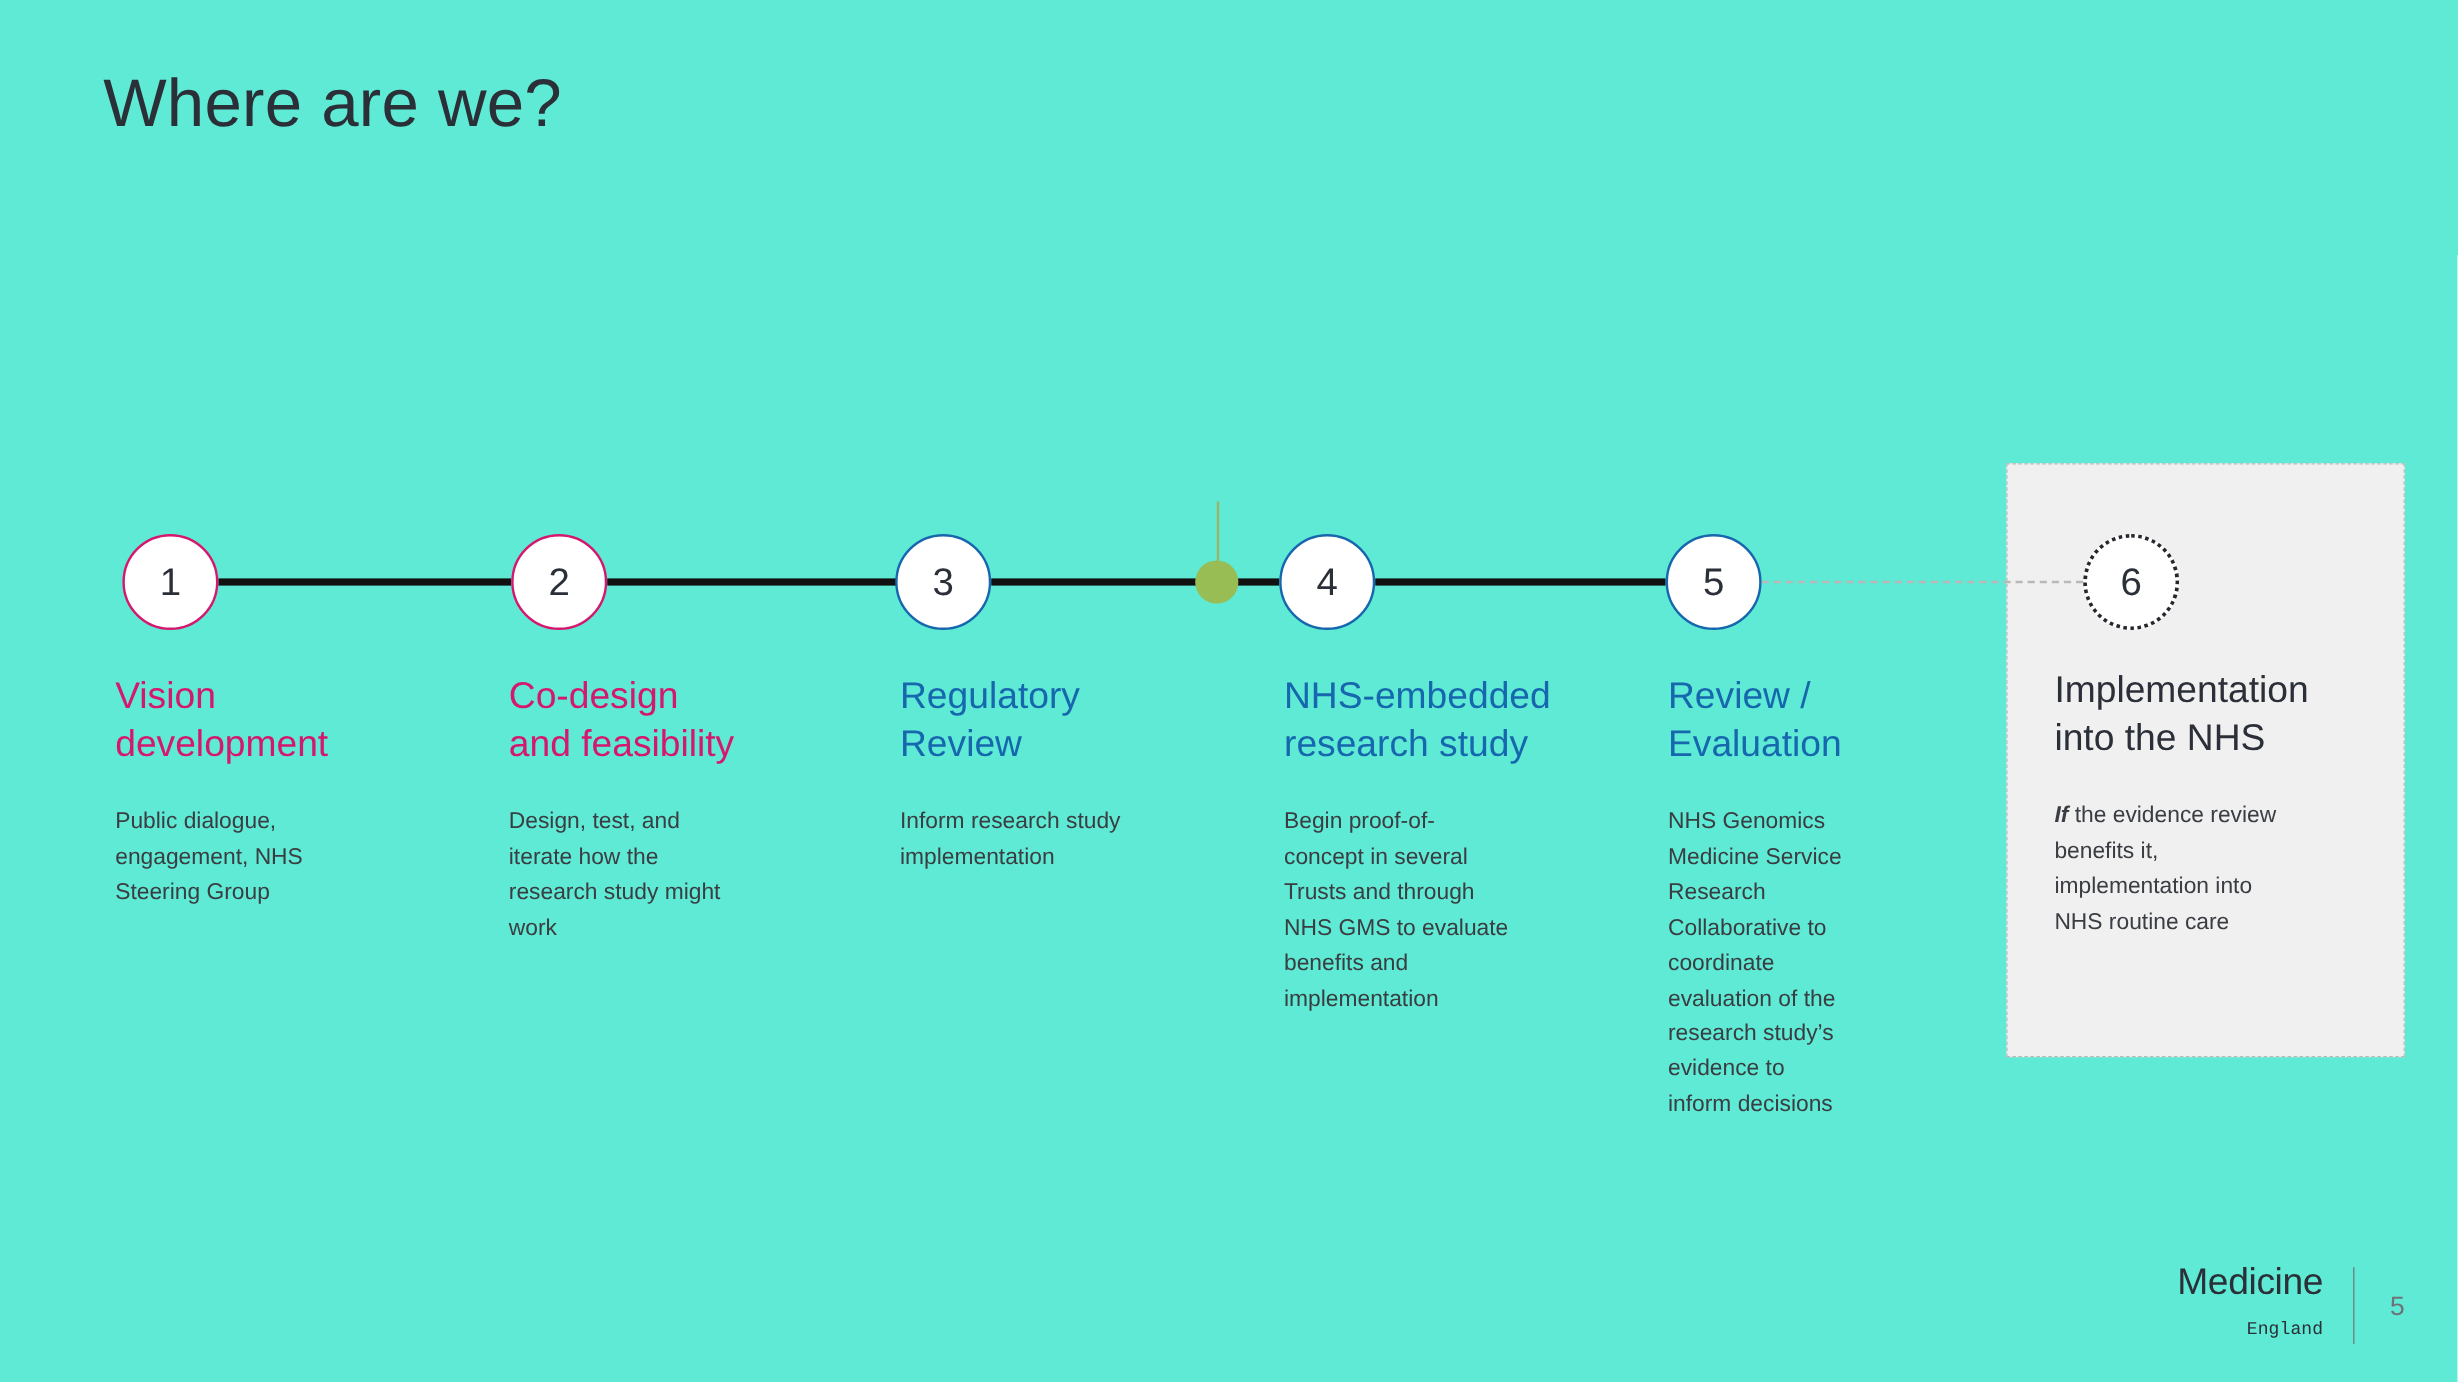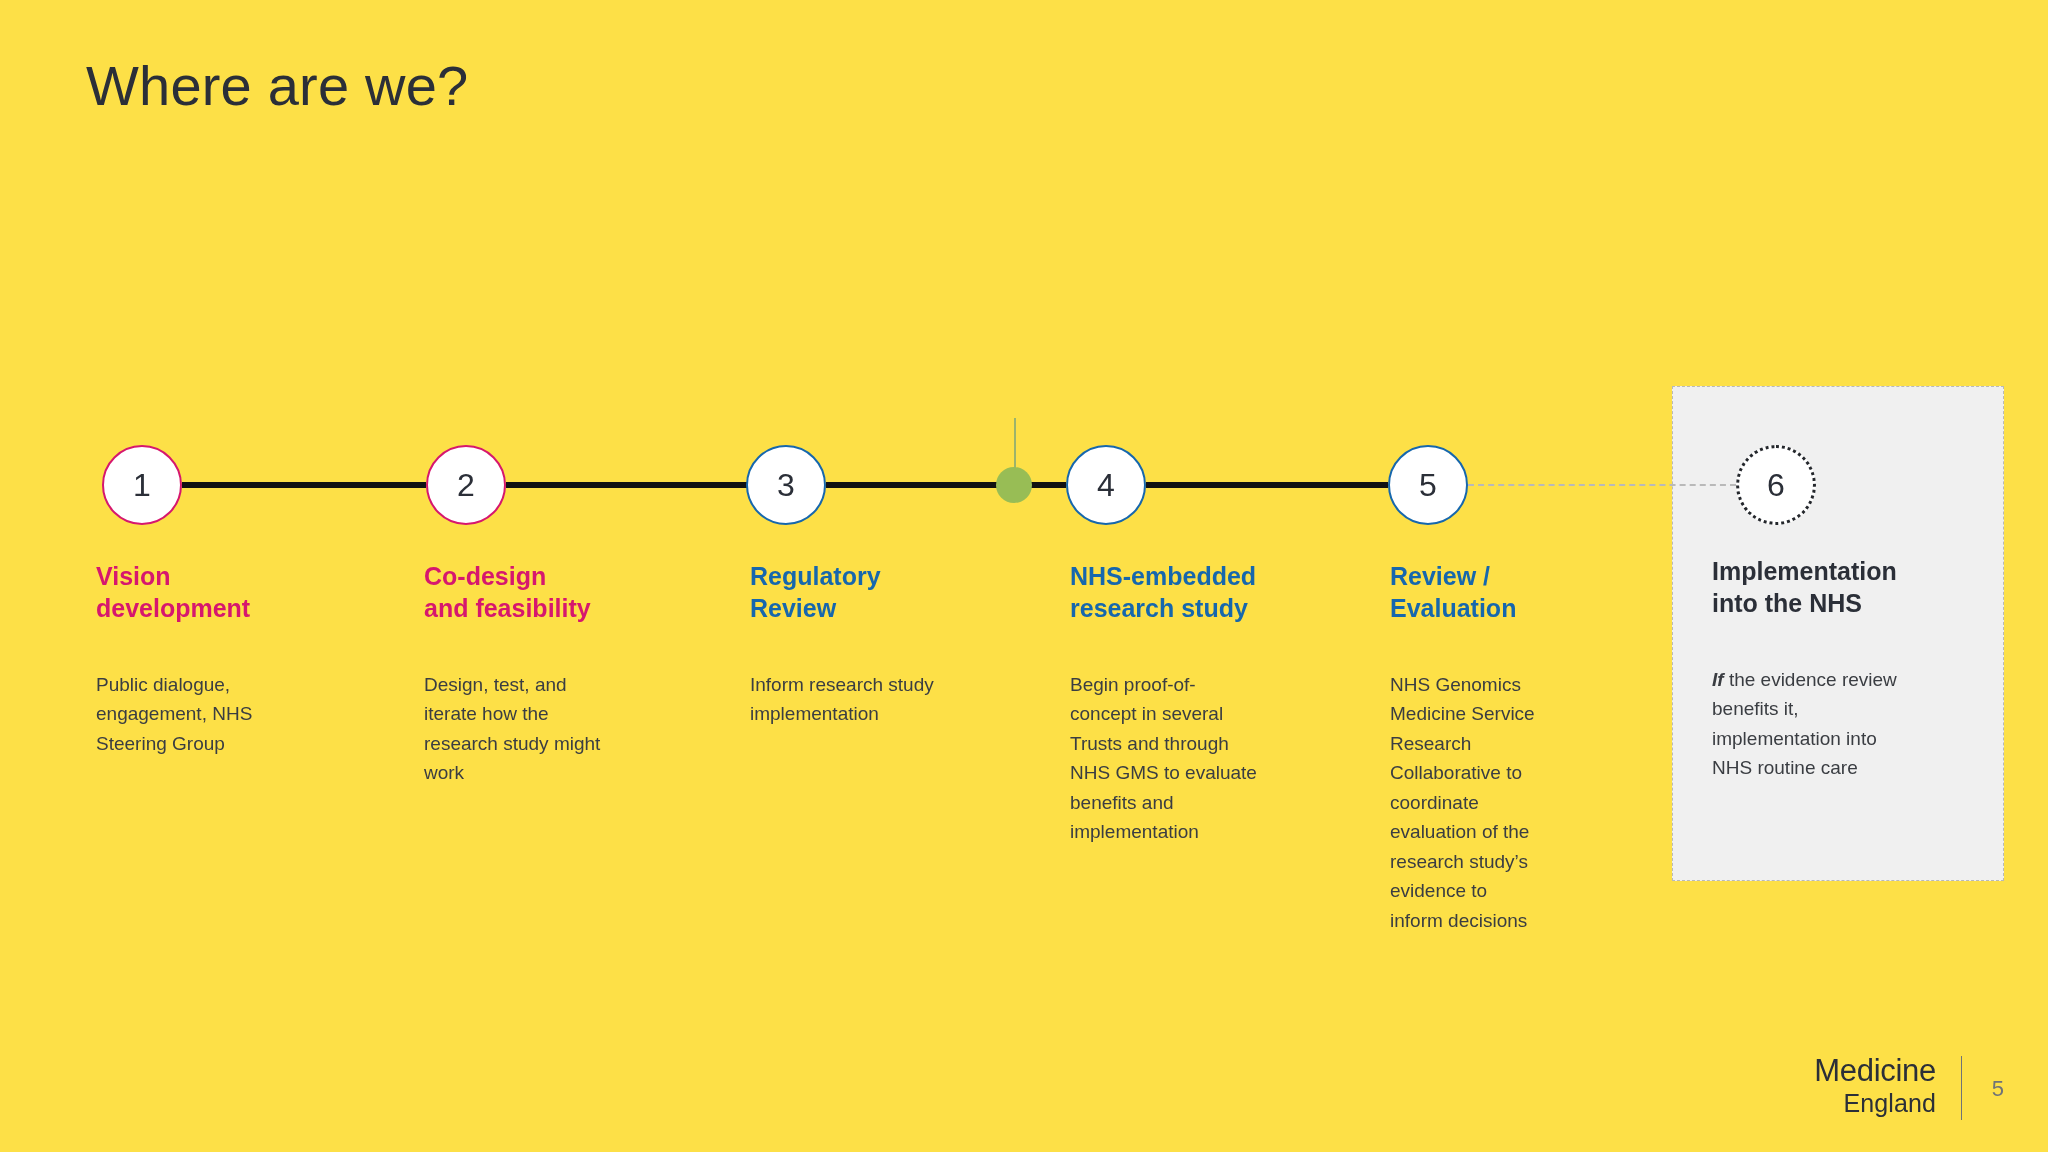"Where are we?" #slide { background: #fde047 -> #5eead4 }
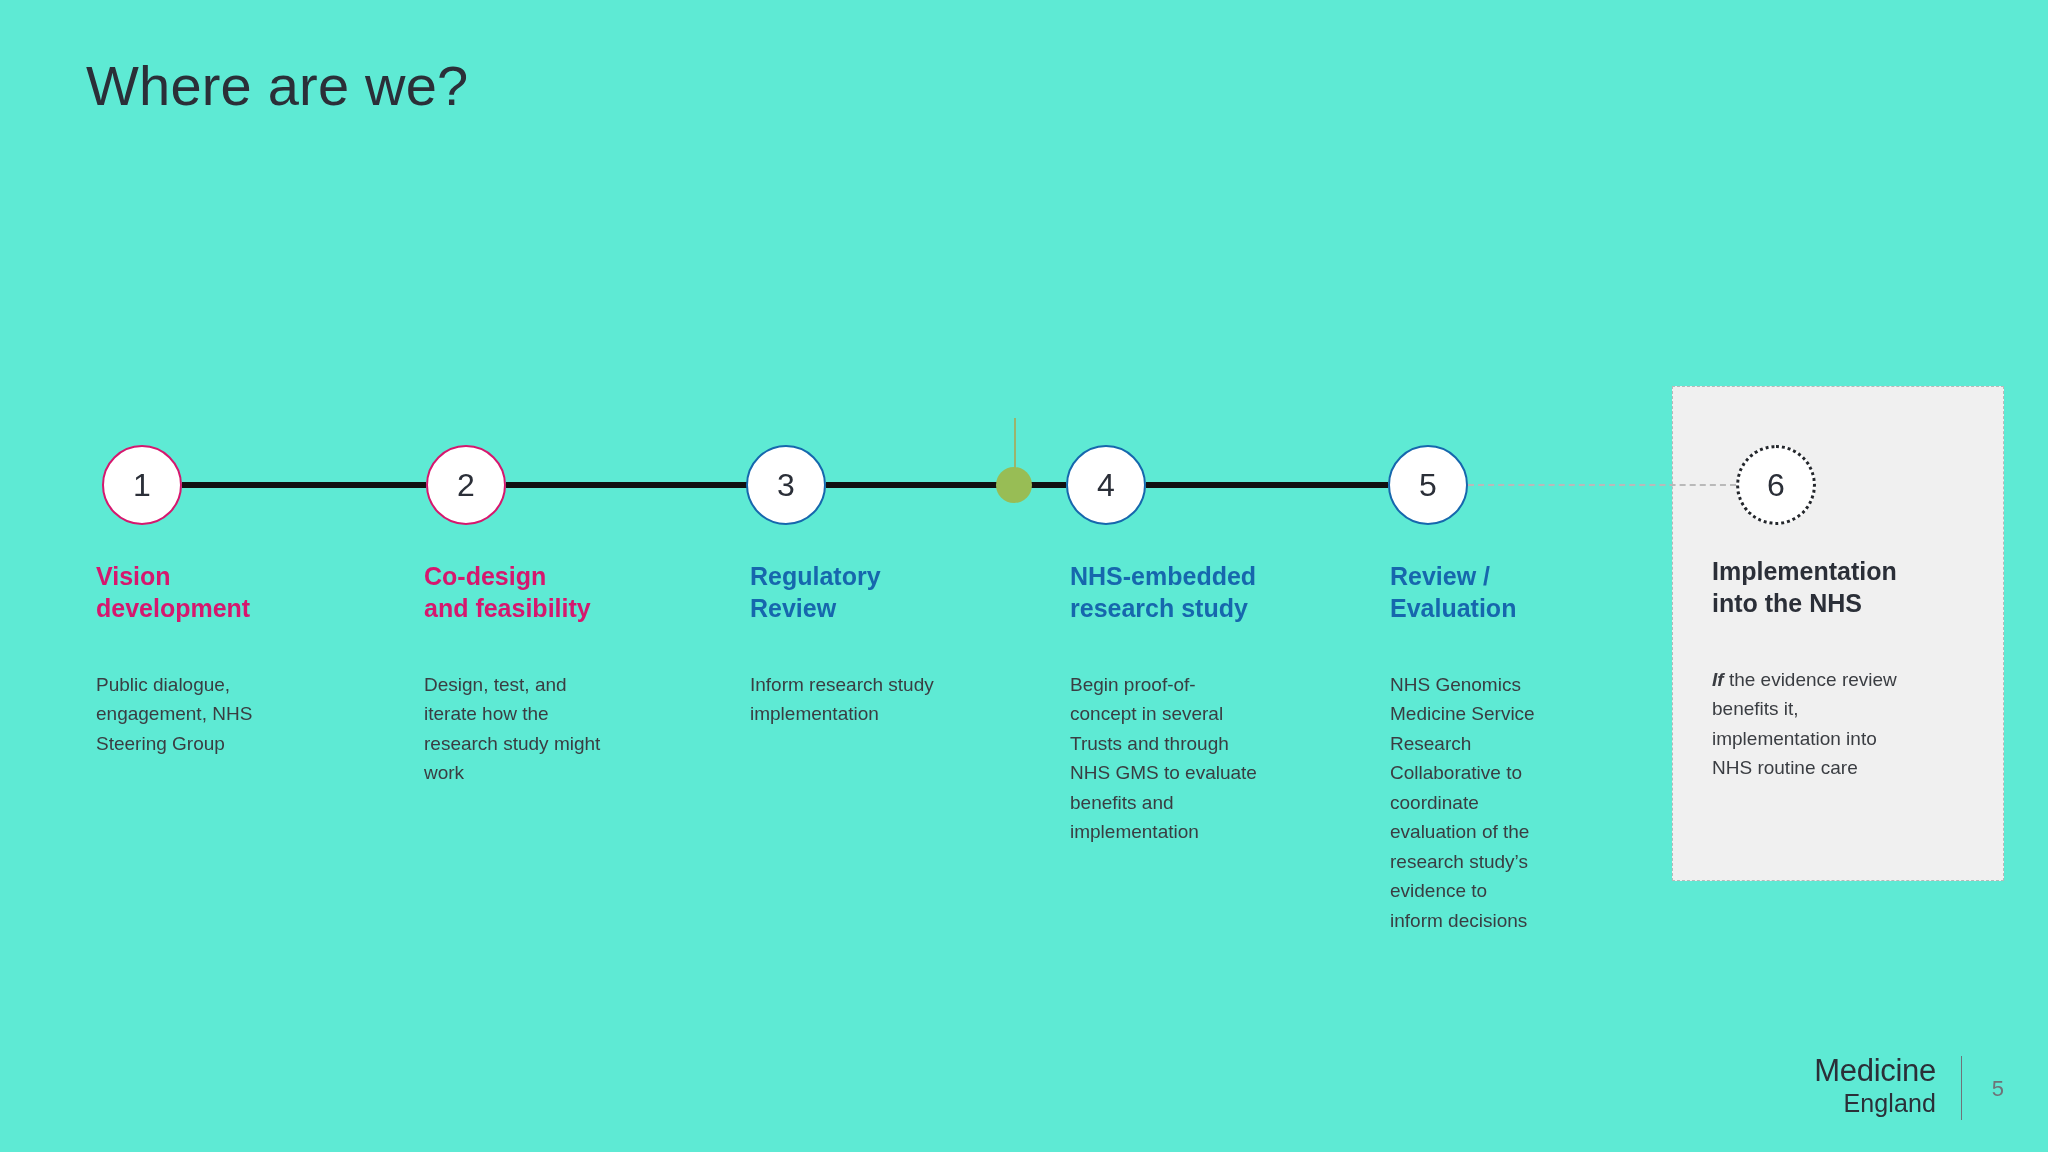"Vision" .col-heading { font-size: 25px -> 31px; font-weight: 700 -> 400; margin: 0 0 46px 0 -> 0 0 31px 0 }
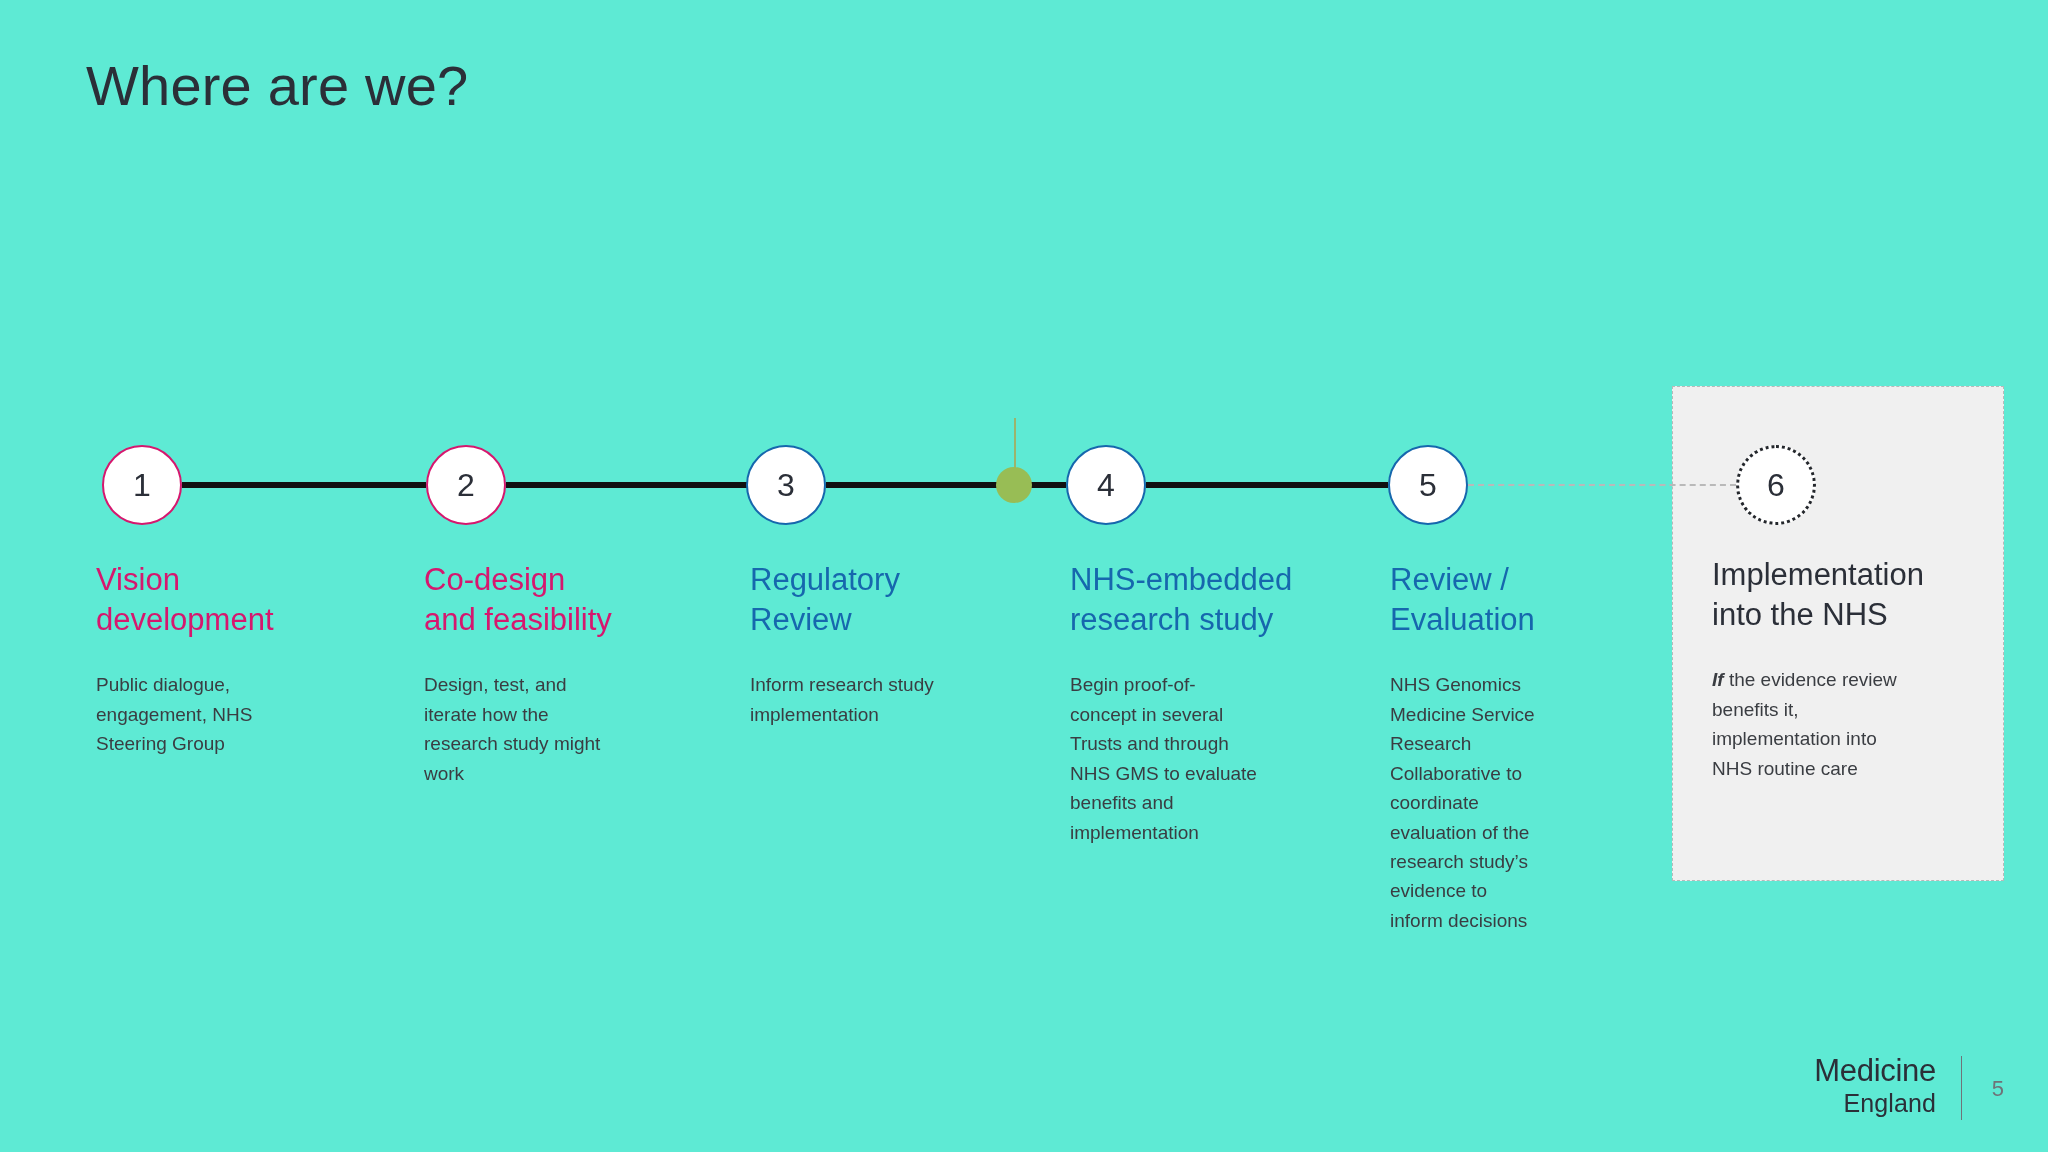"England" #footer-logo .g-sub { font-family: none -> Liberation Mono, monospace; font-size: 25px -> 15px; margin-top: 5px -> 18px }
